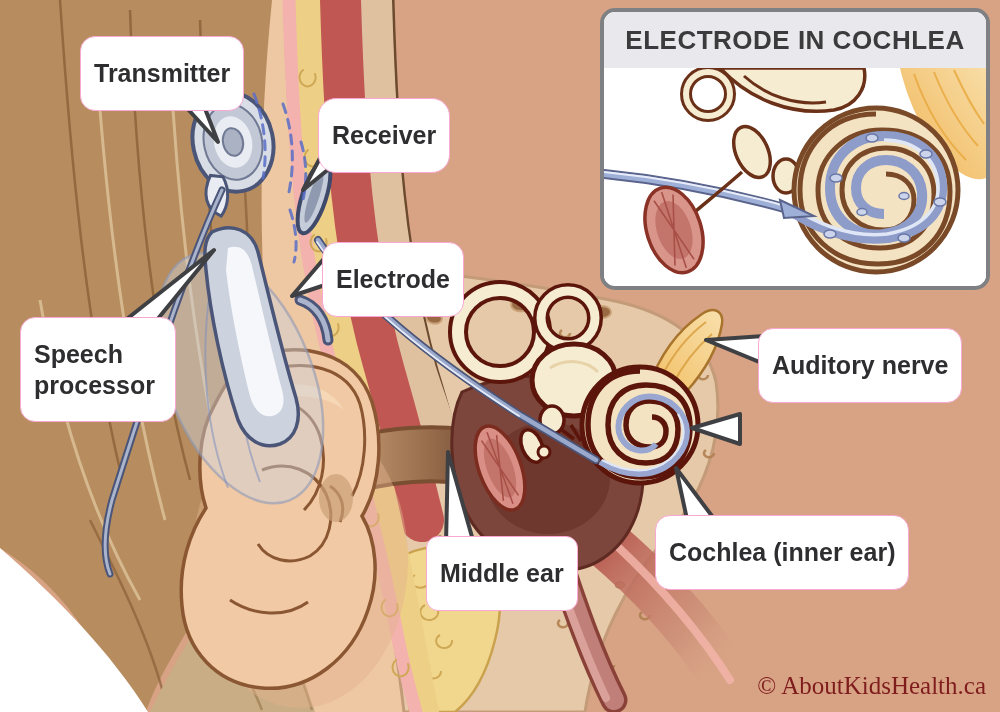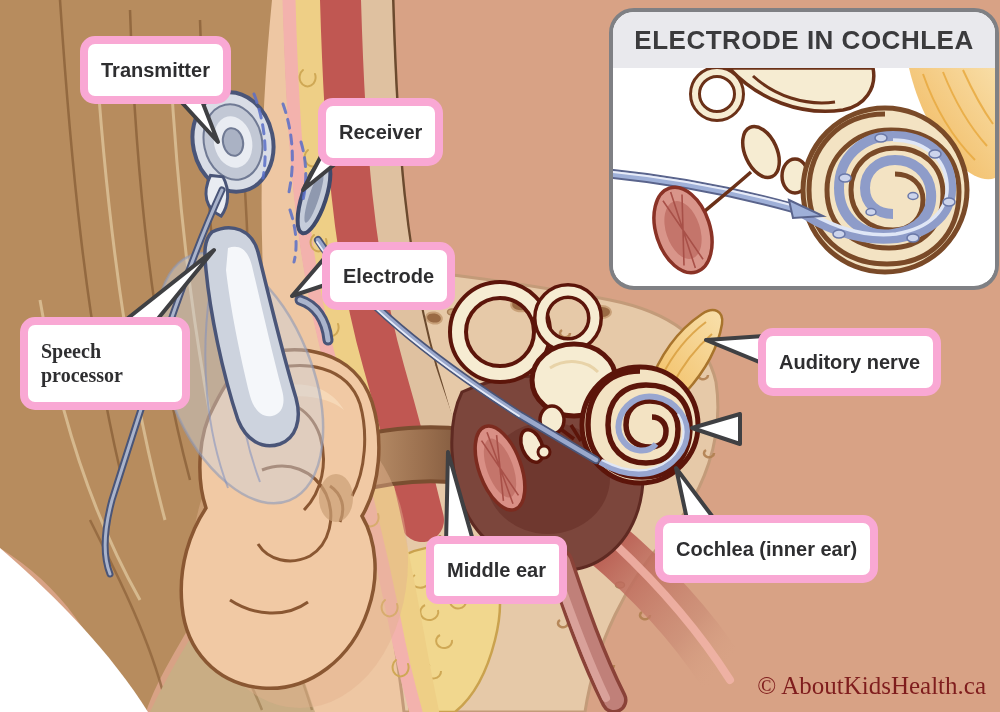"ELECTRODE IN COCHLEA" #inset { border-radius: 25px -> 15px; margin-left: 9px -> none }
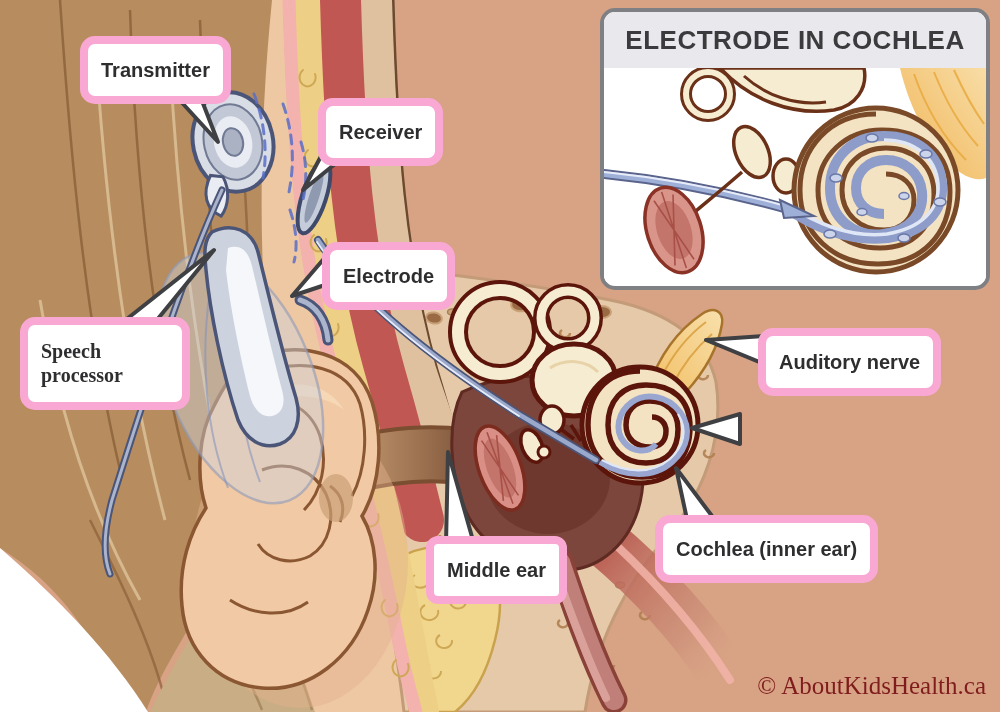"Transmitter" .callout { border: 8px solid #f9a8d4 -> 1px solid #f9a8d4; font-size: 20px -> 25px; padding: 14px 13px -> 21px 13px }
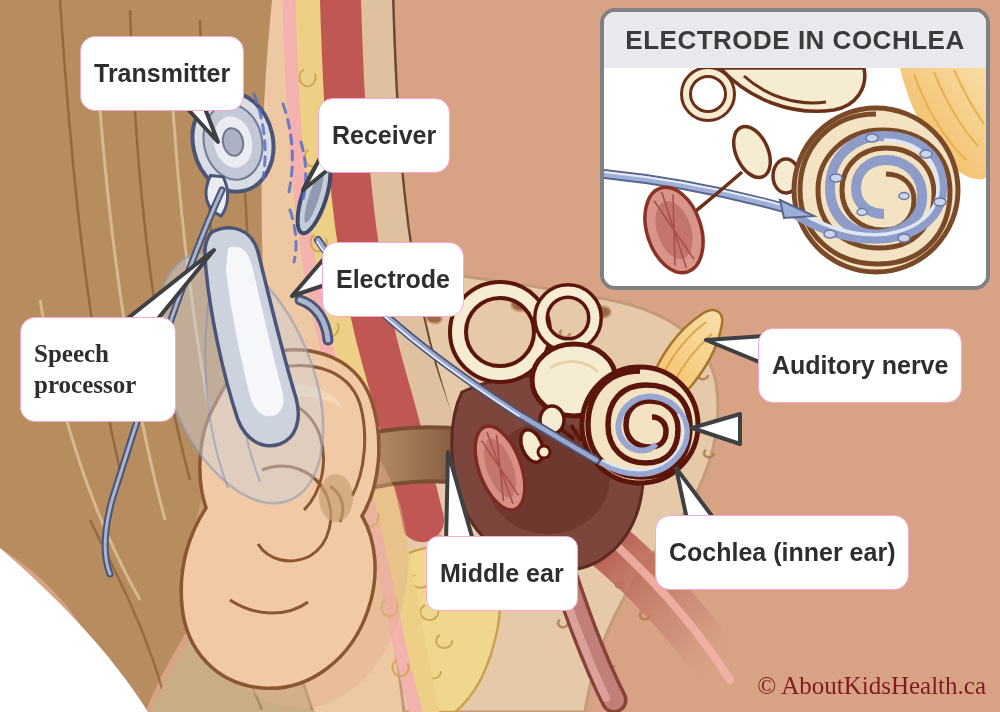"Receiver" div.callout { border-radius: none -> 18px }
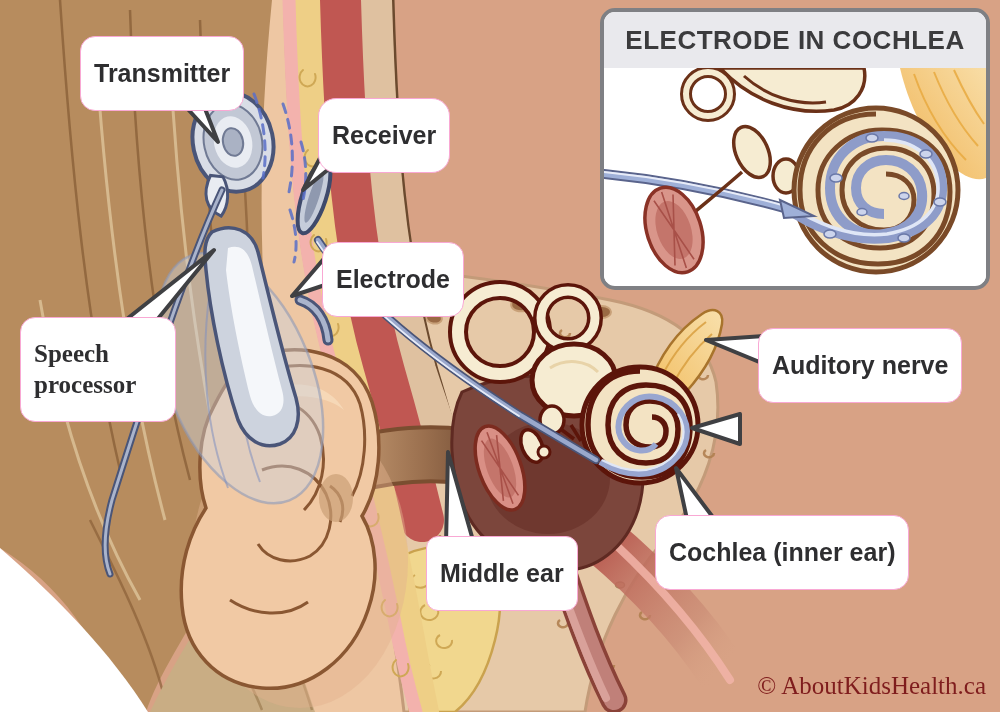"Speech processor" .callout.wrap { font-family: Liberation Serif, serif -> none }
